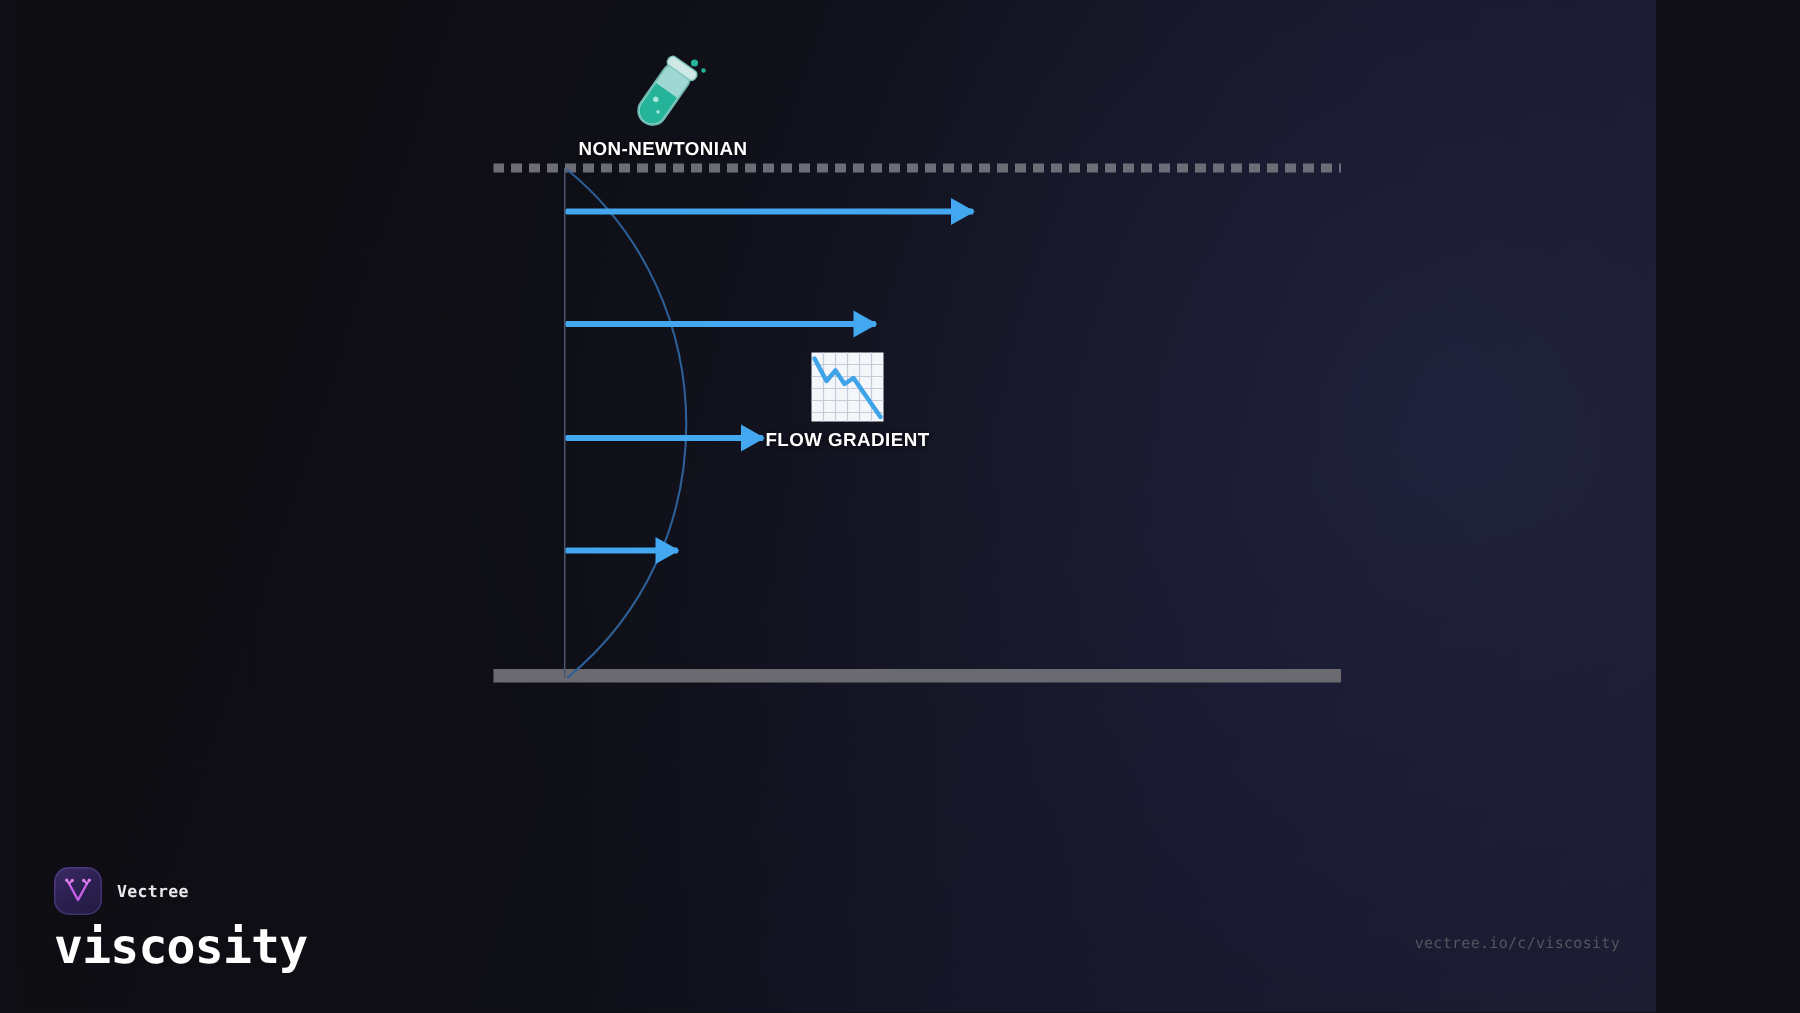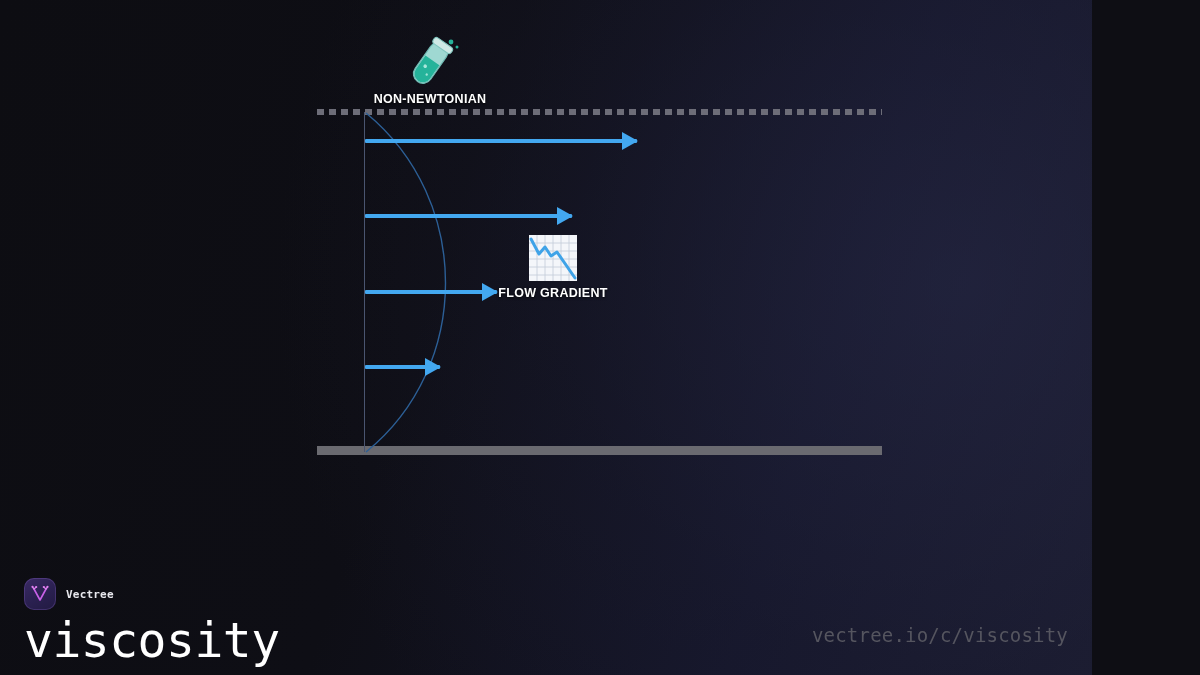"NON-NEWTONIAN" #stage { left: 0 -> 12px }
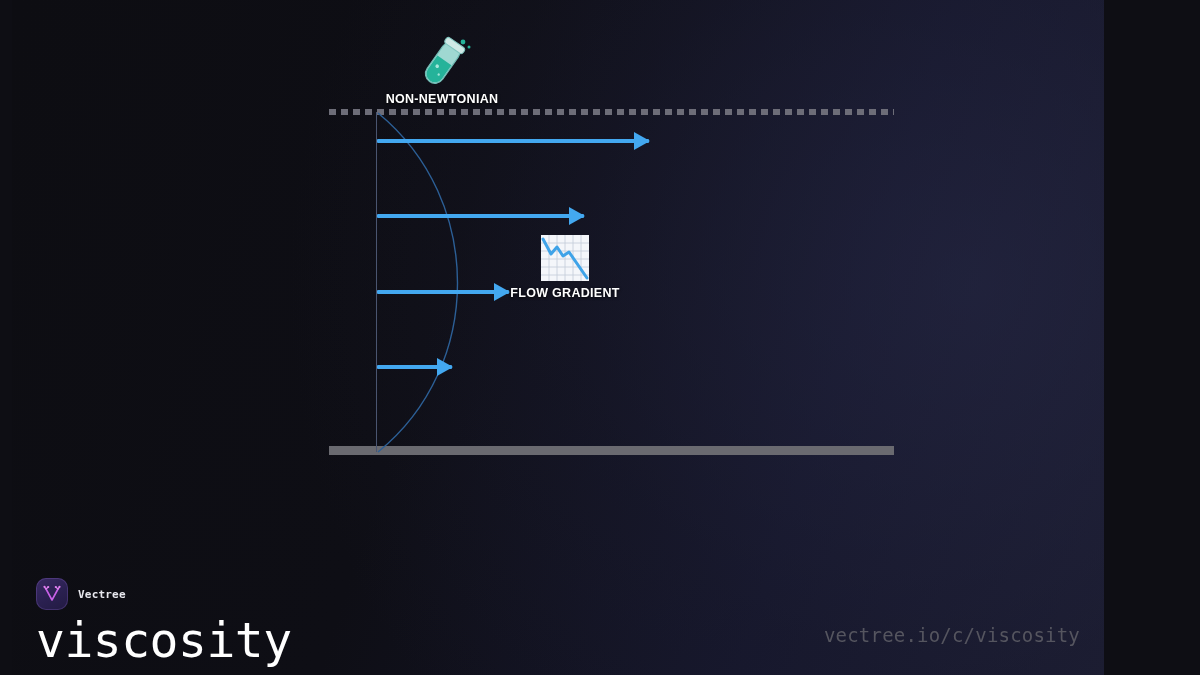"viscosity" #pageTitle { font-size: 48px -> 32px; font-weight: normal -> bold }
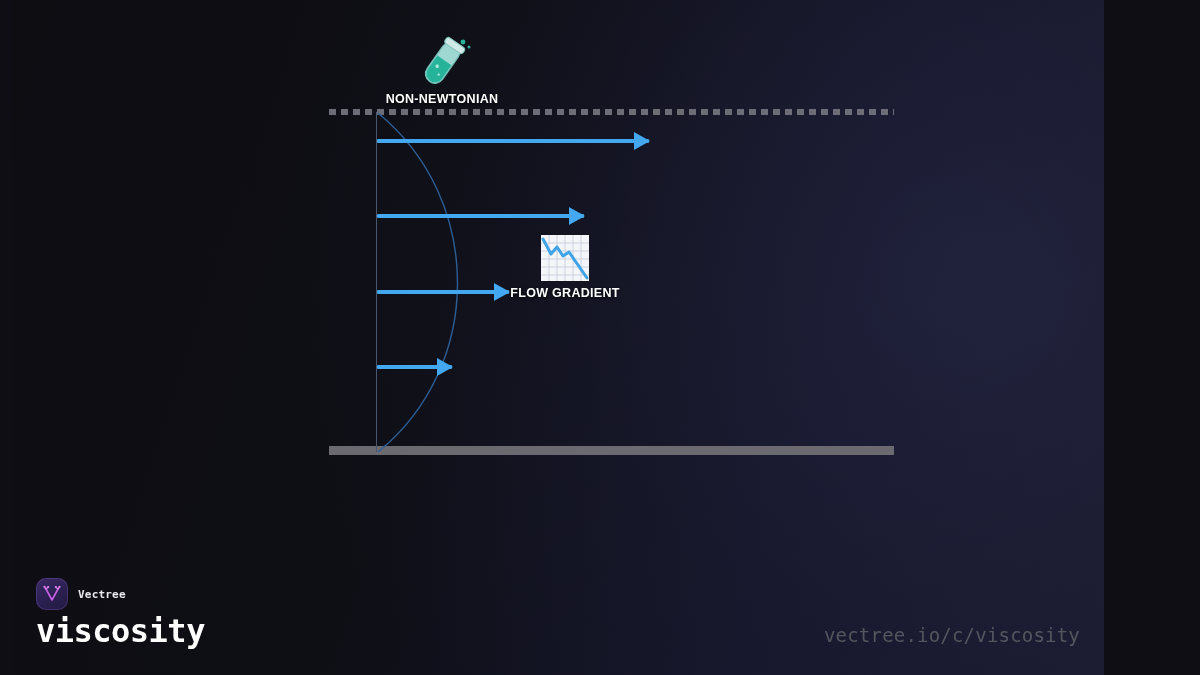"vectree.io/c/viscosity" #pageUrl { font-size: 19px -> 10px }
